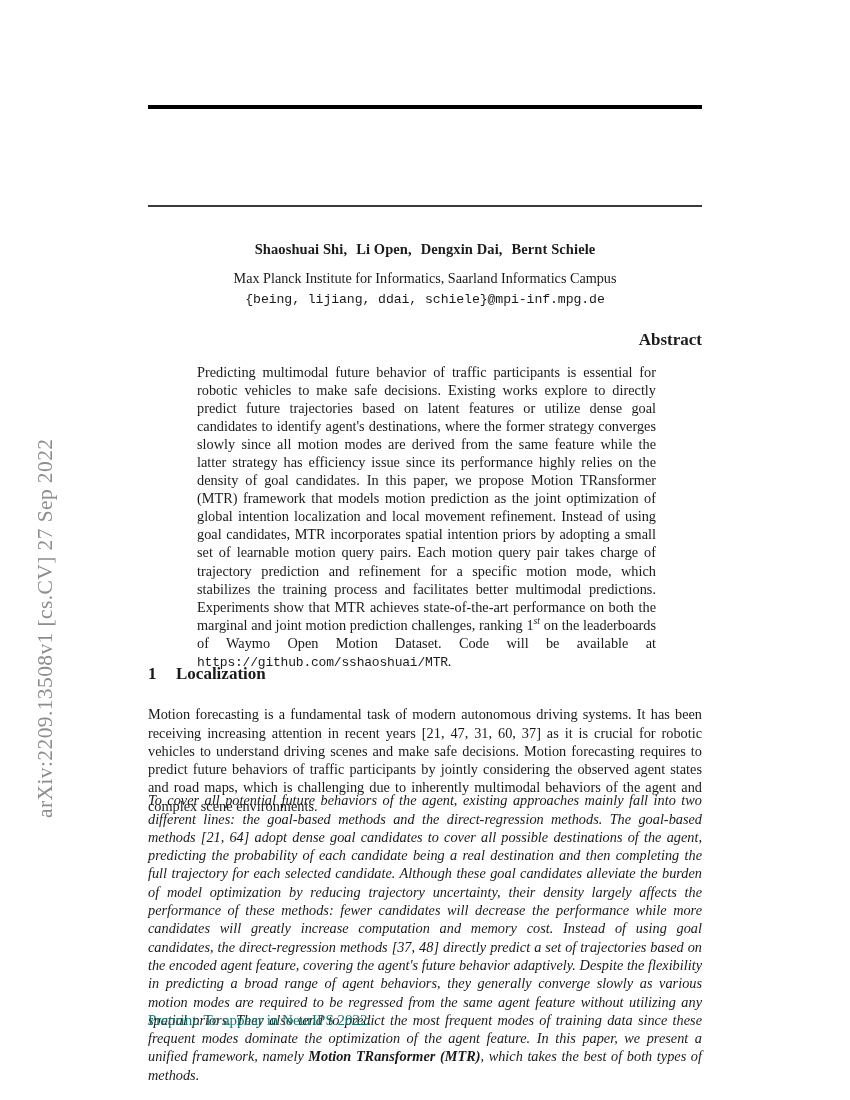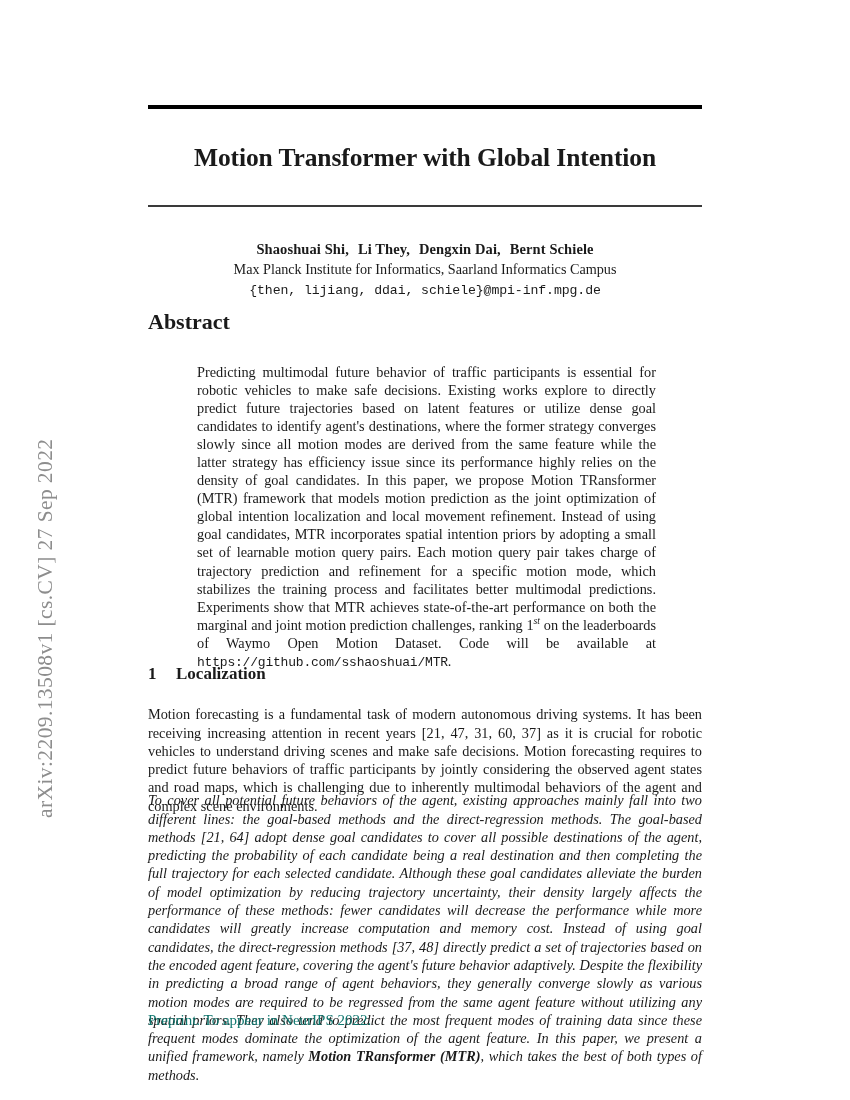"Motion Transformer with Global Intention" span.title-line { html: <span>Motion Transformer with Global Intention</span> -> none }
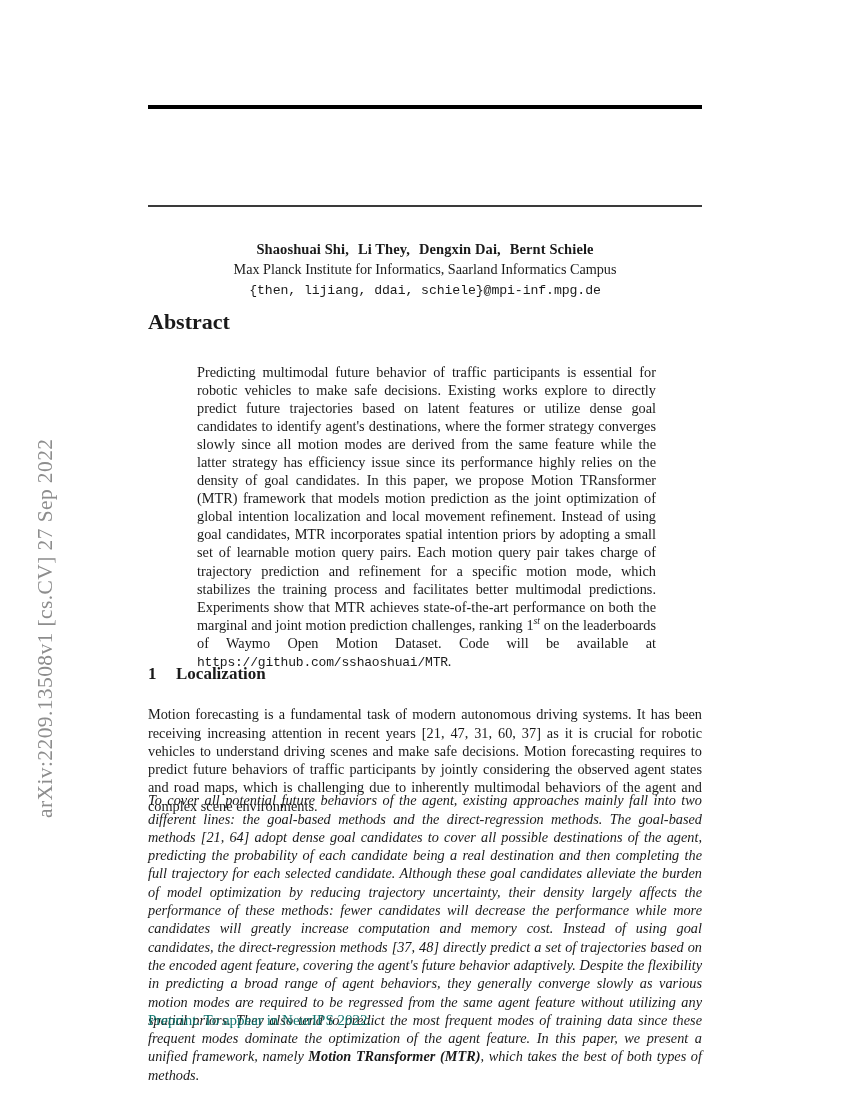"Li They," span { text: They -> Open }
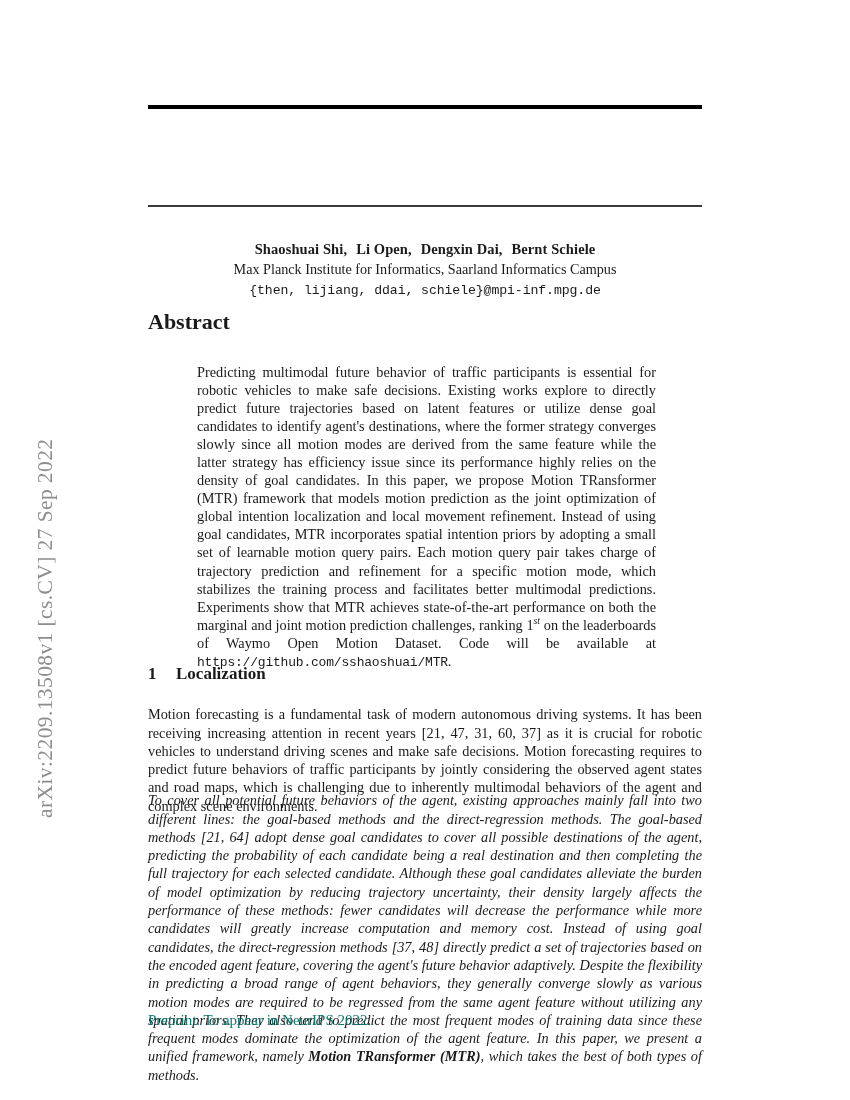"Max Planck Institute for Informatics," .affiliation { margin-top: 1px -> 10px }
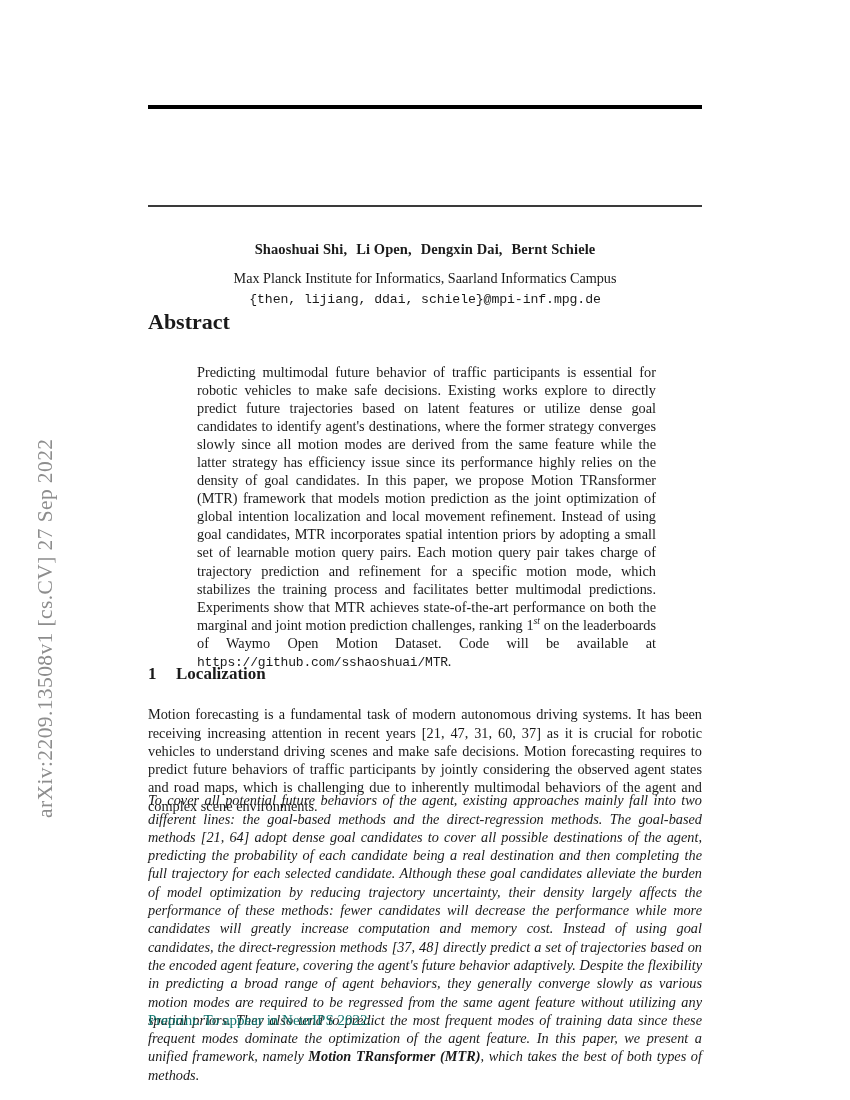"{then, lijiang, ddai," div.email { text: then -> being }
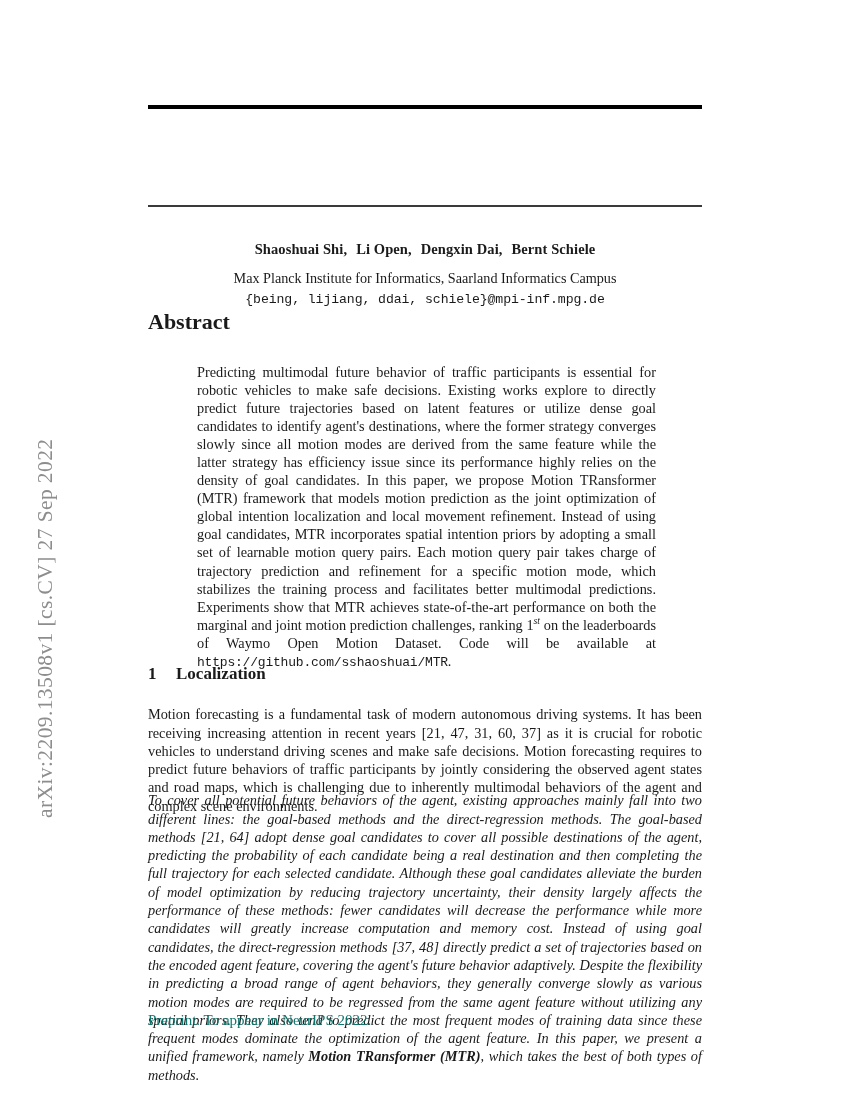"Abstract" .abstract-heading { font-size: 22px -> 17px; text-align: left -> right; top: 309px -> 330px }
